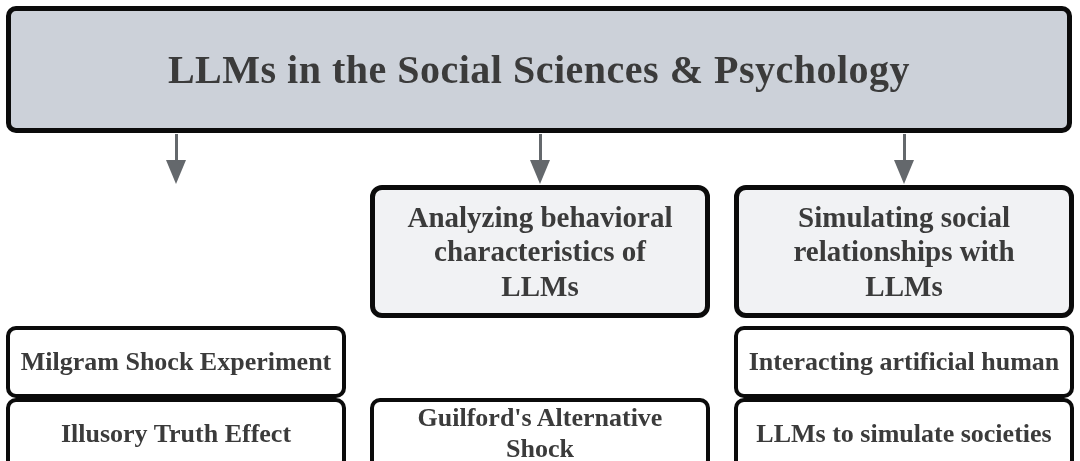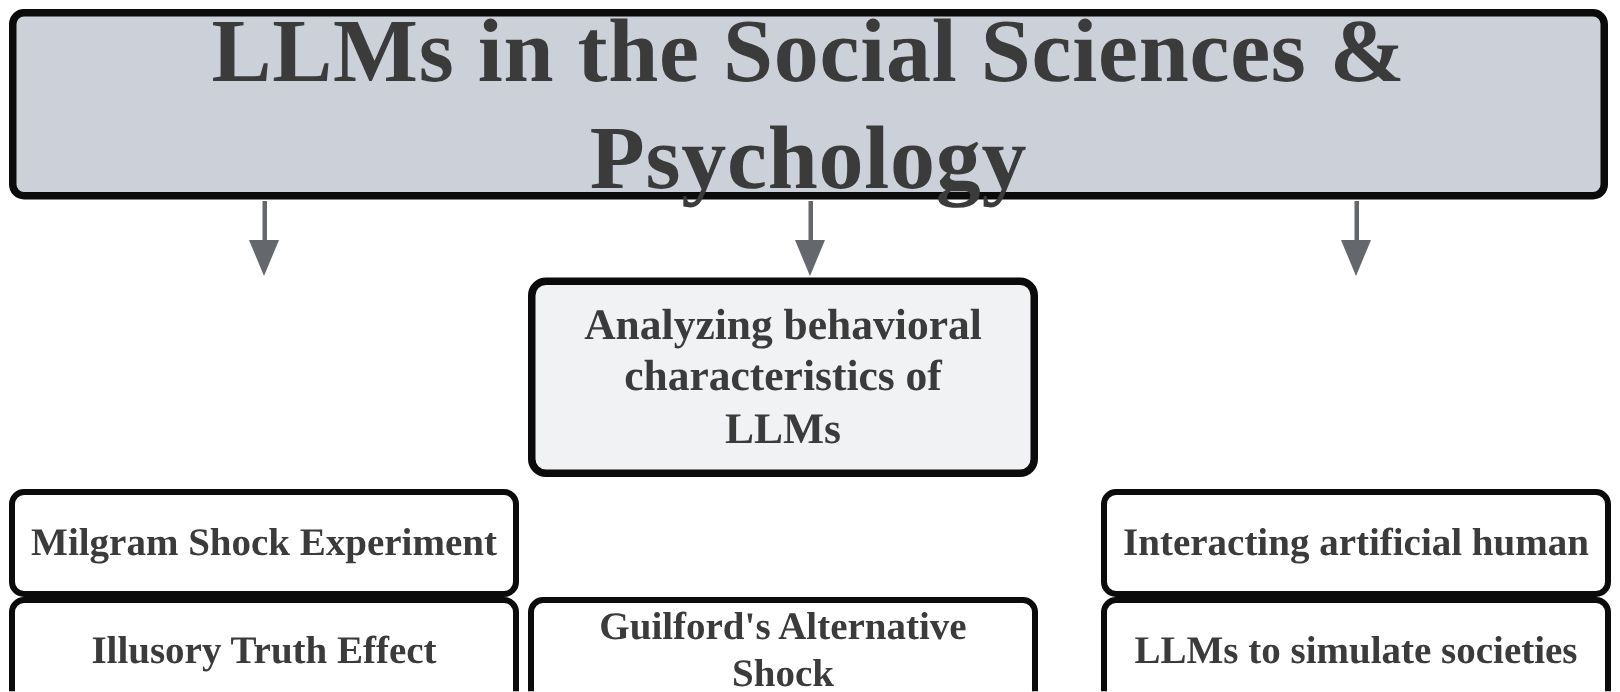"LLMs in the Social Sciences" .title-node { font-size: 60px -> 40px }
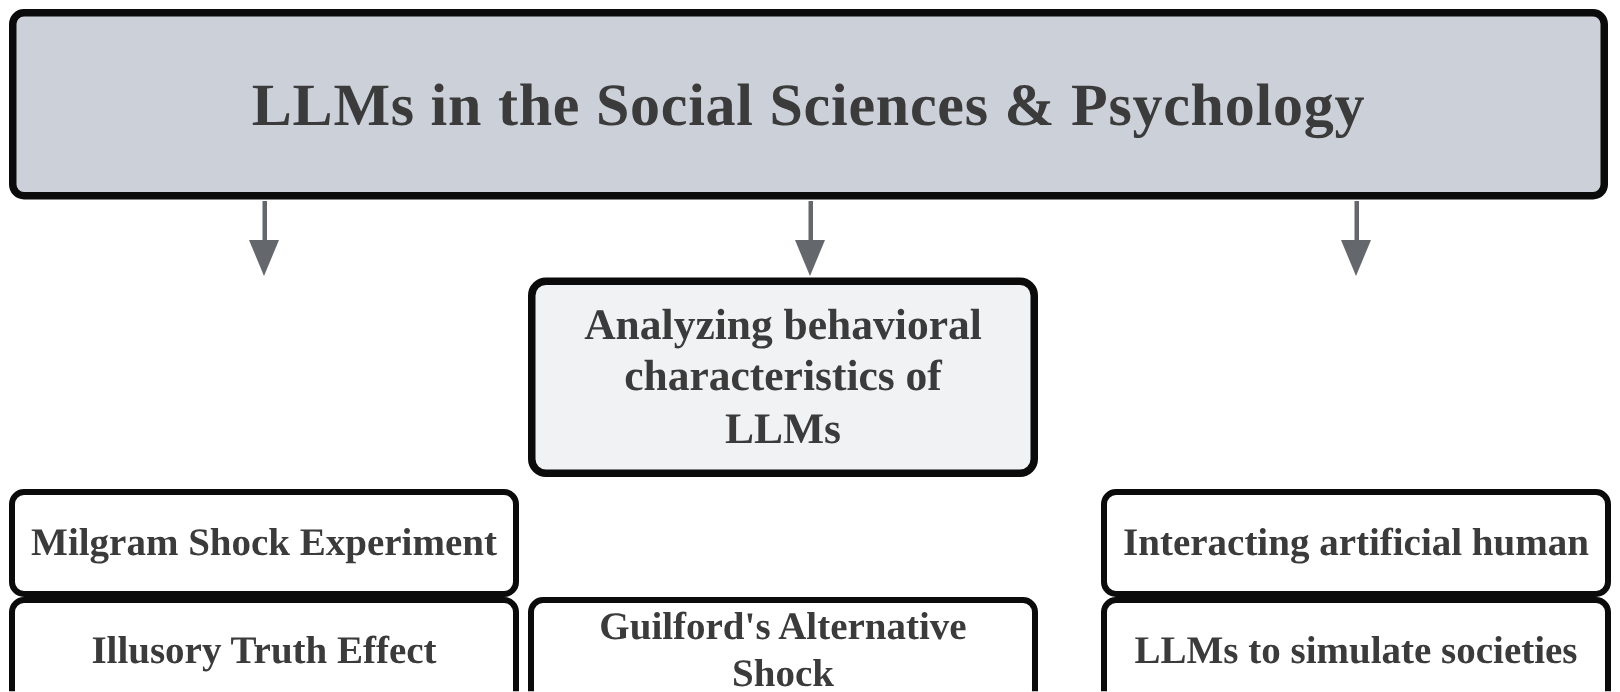"Analyzing behavioral characteristics of" .col-1 { left: 352px -> 370px }
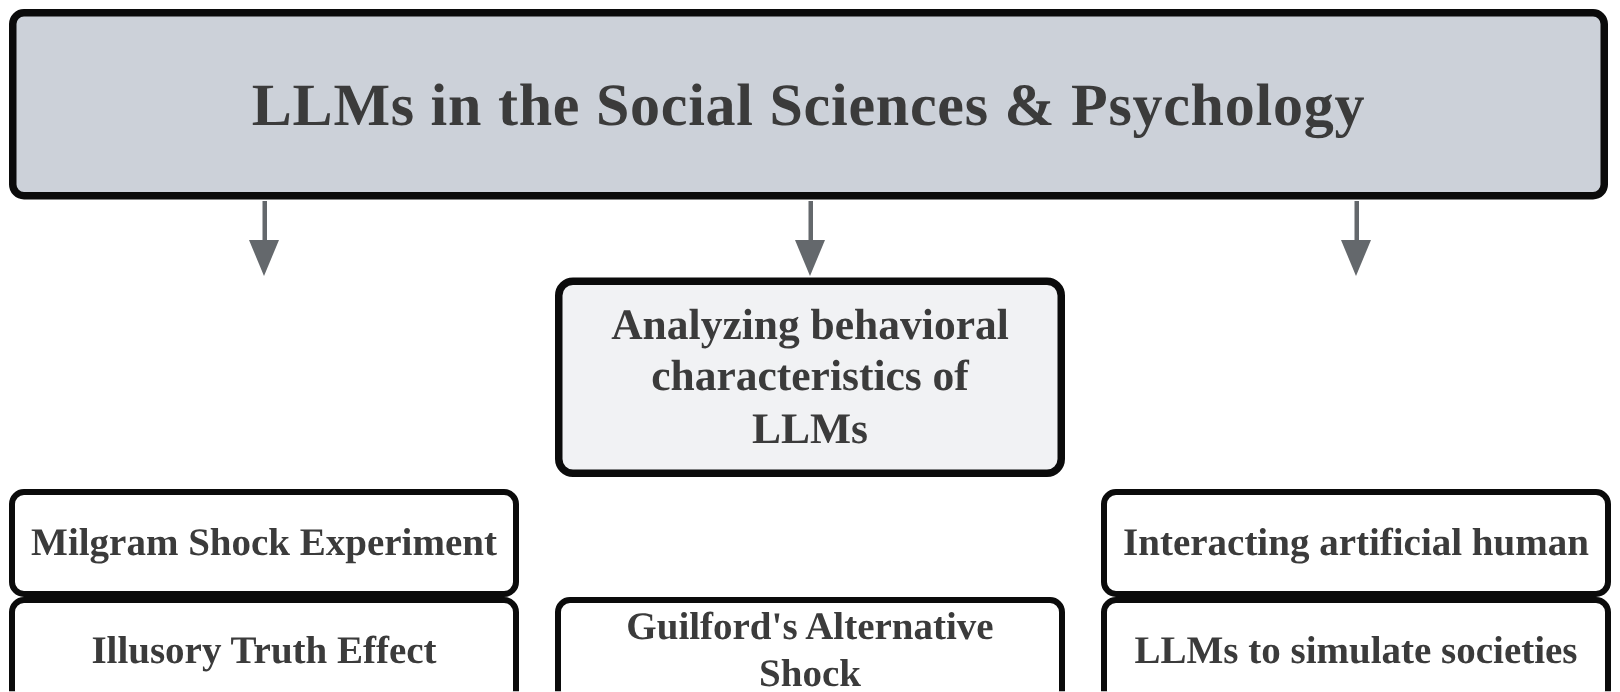"Simulating social relationships with" div.node { html: none -> <div>Simulating social relationships with LLMs</div> }
